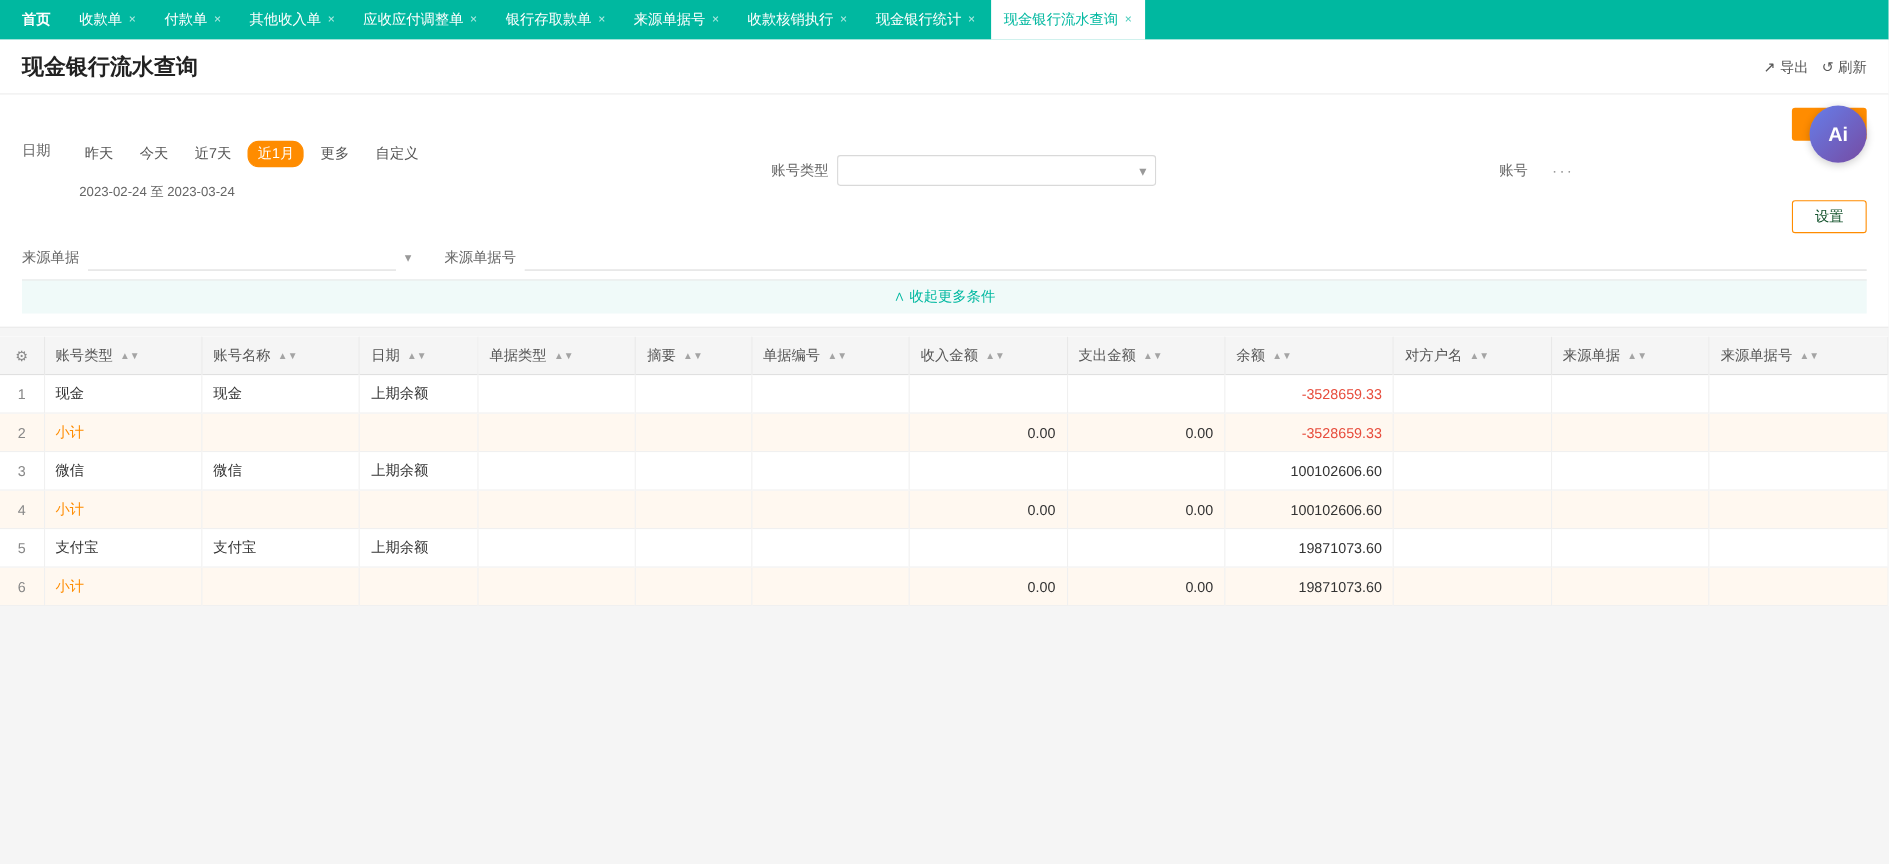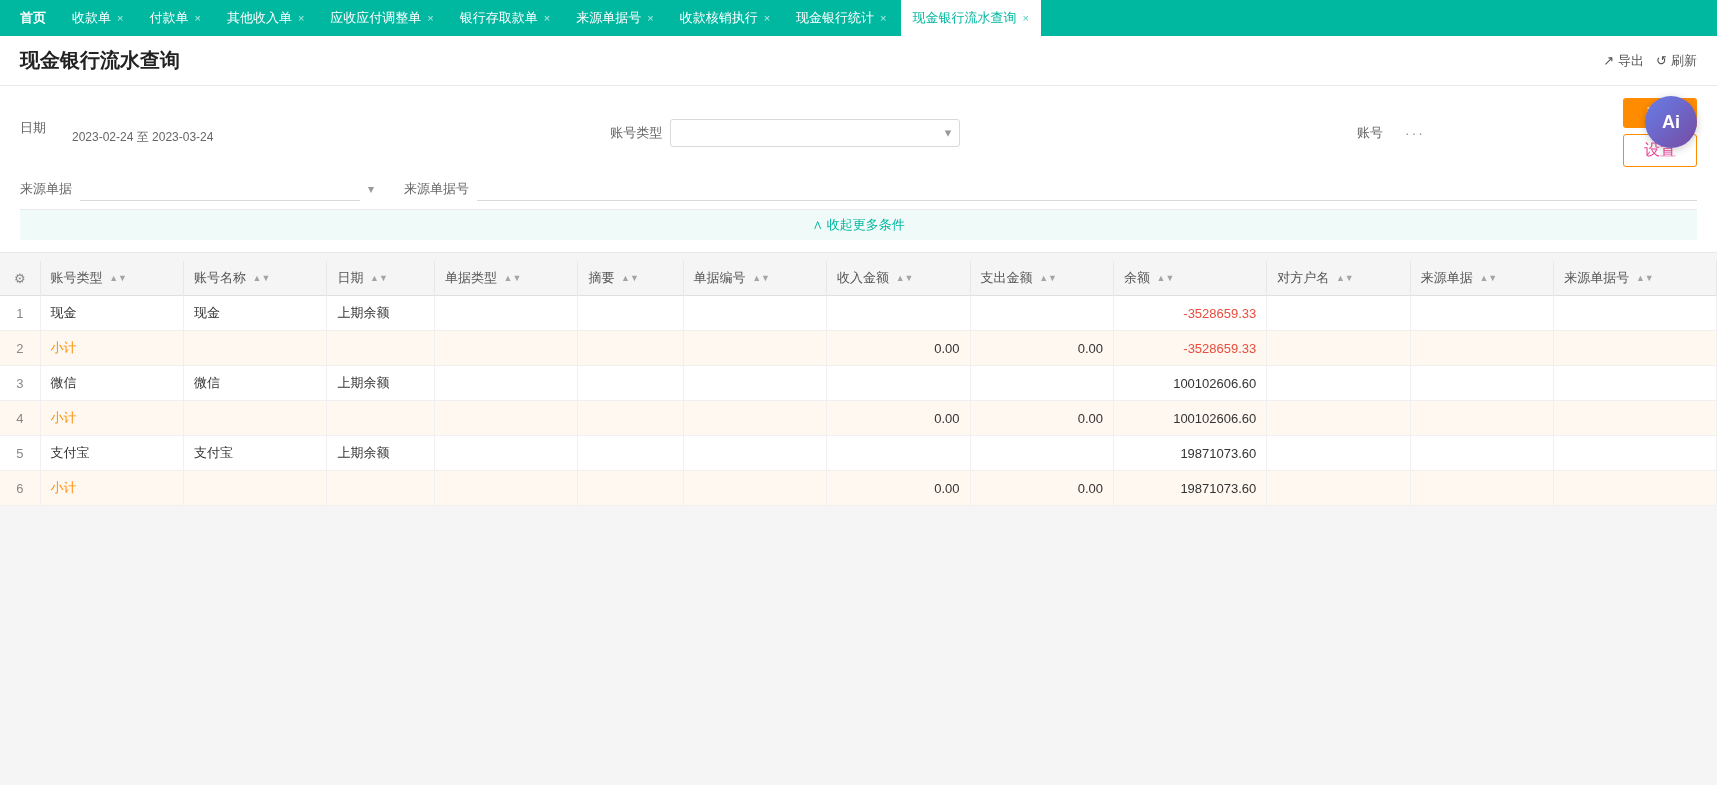"昨天" div.date-options { html: none -> <div> <button>昨天</button> <button>今天</button> <button>近7天</button> <button>近1月</button> <button>更多</button> <button>自定义</button> </div> }
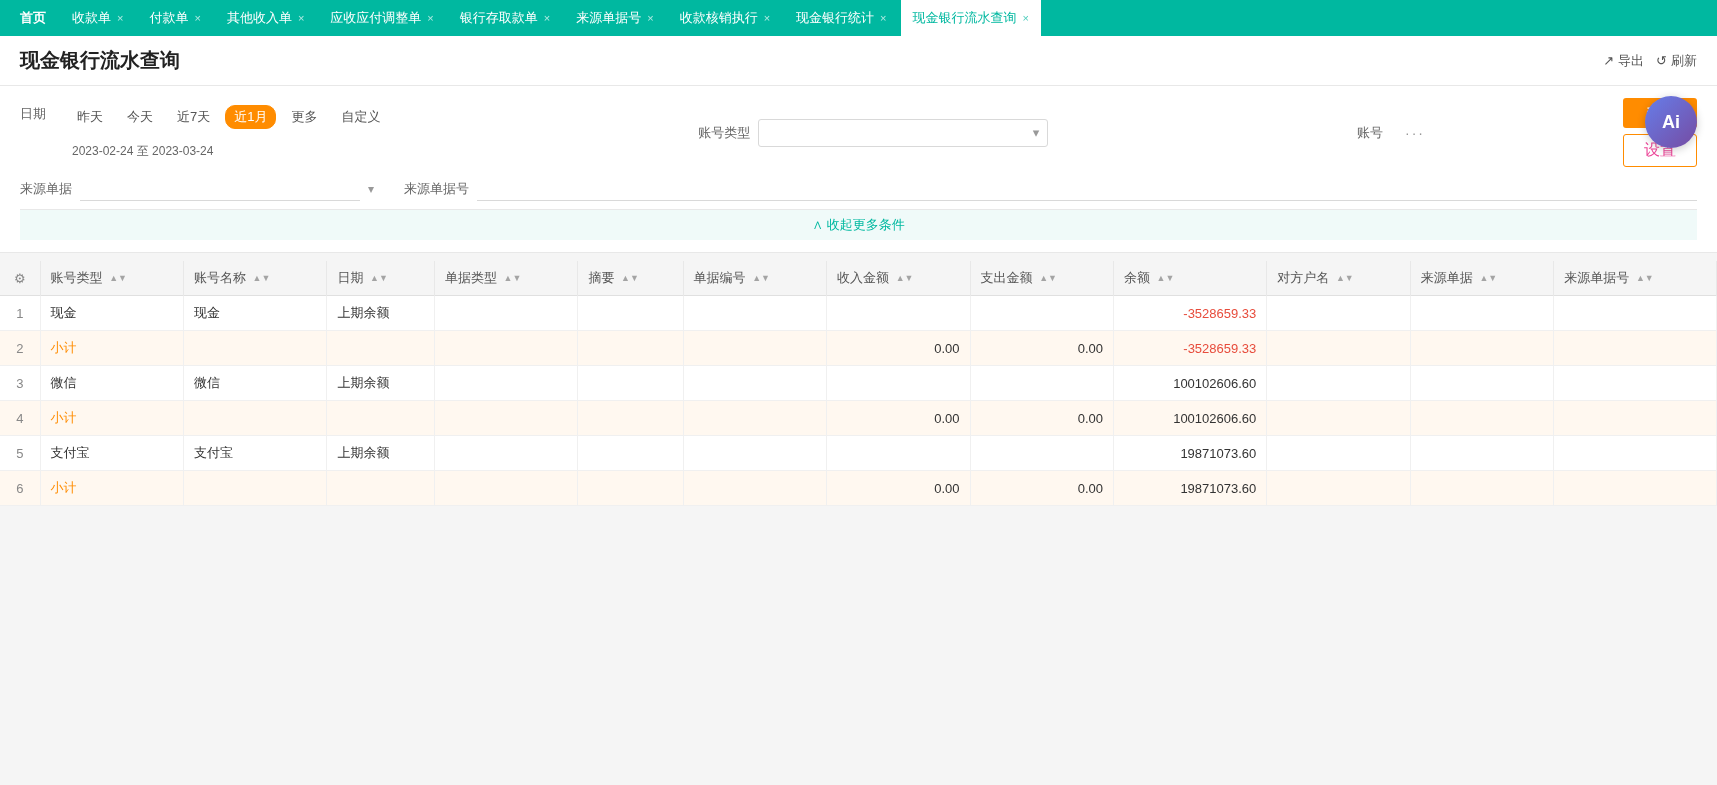"设置" .settings-btn { color: #ec4899 -> #14532d; font-size: 16px -> 13px; margin-top: none -> 48px }
